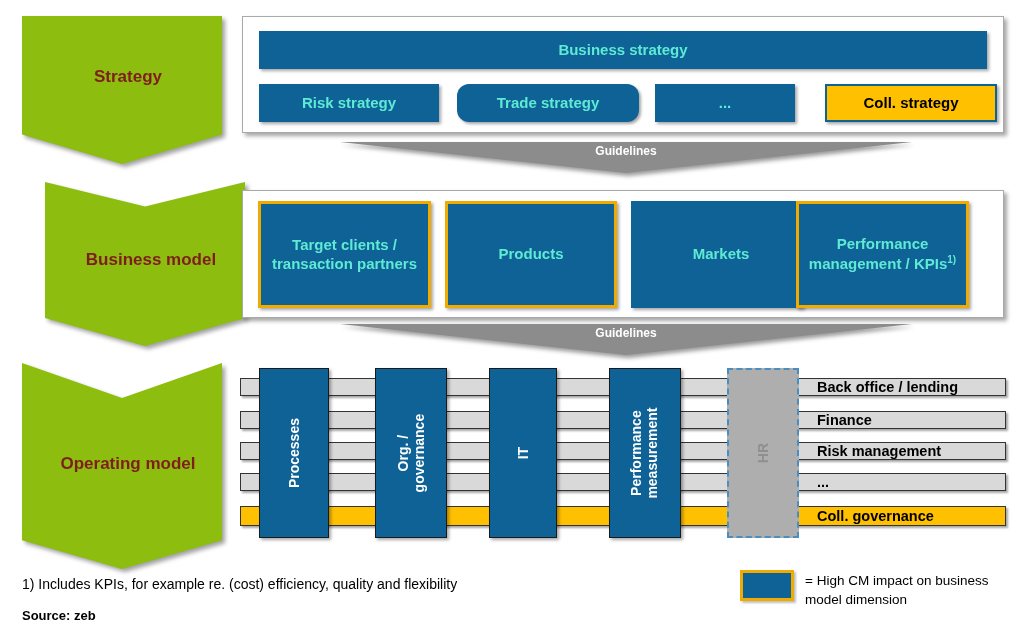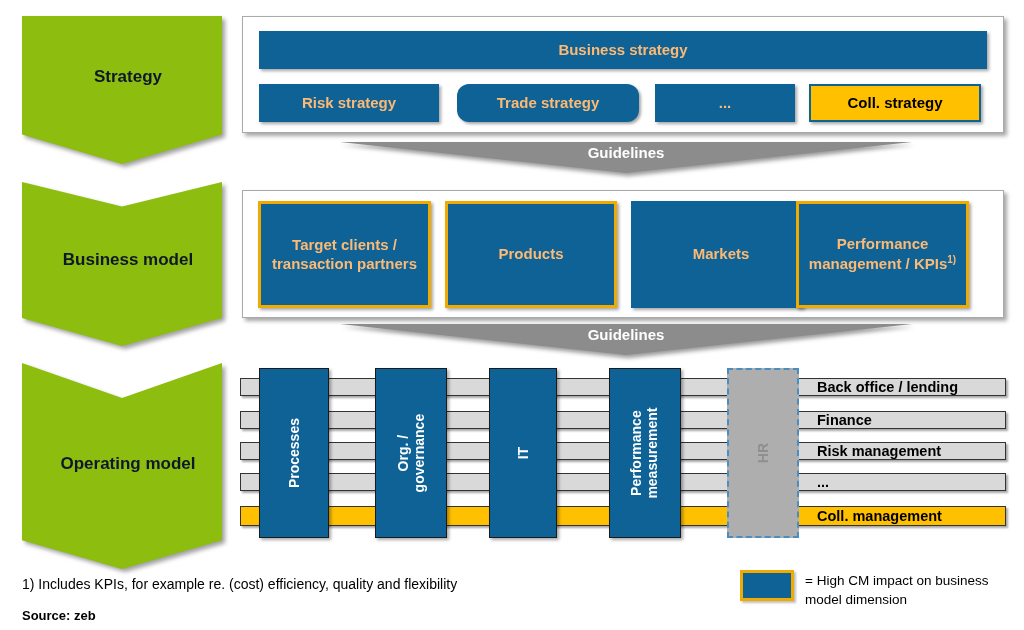"Business strategy" .bluebox { color: #fdba74 -> #5eead4 }
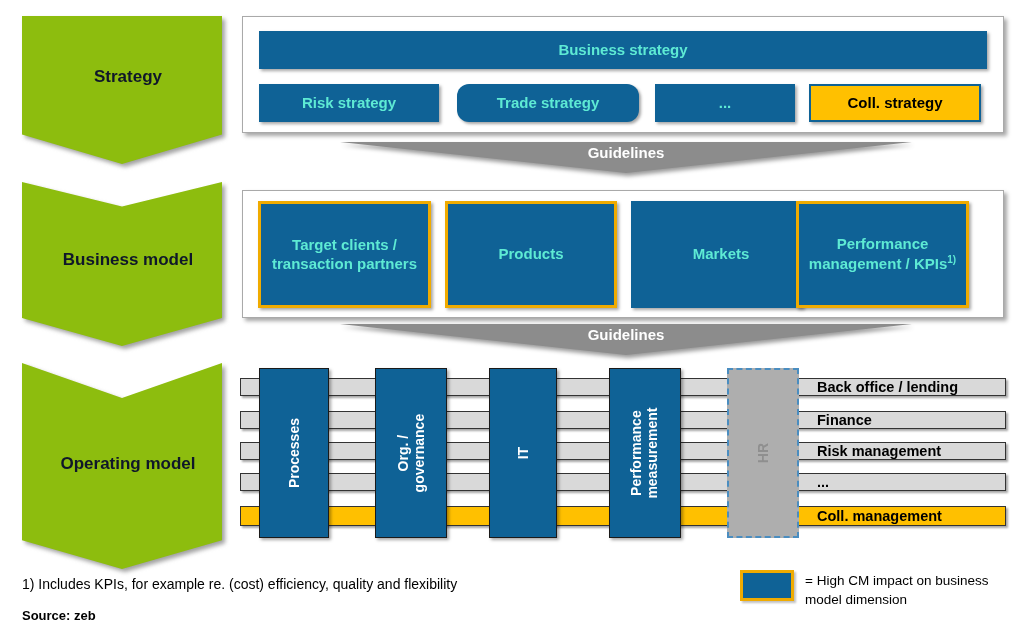"Strategy" .chev { color: #0f172a -> #7f1d1d }
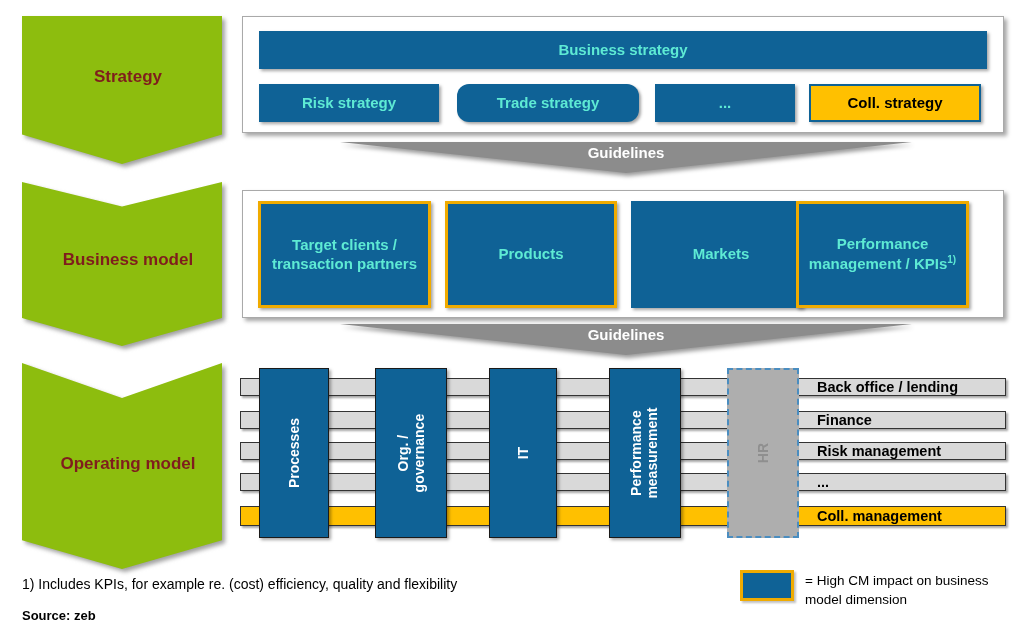"Coll. strategy" .gold-fill { margin-left: none -> 16px }
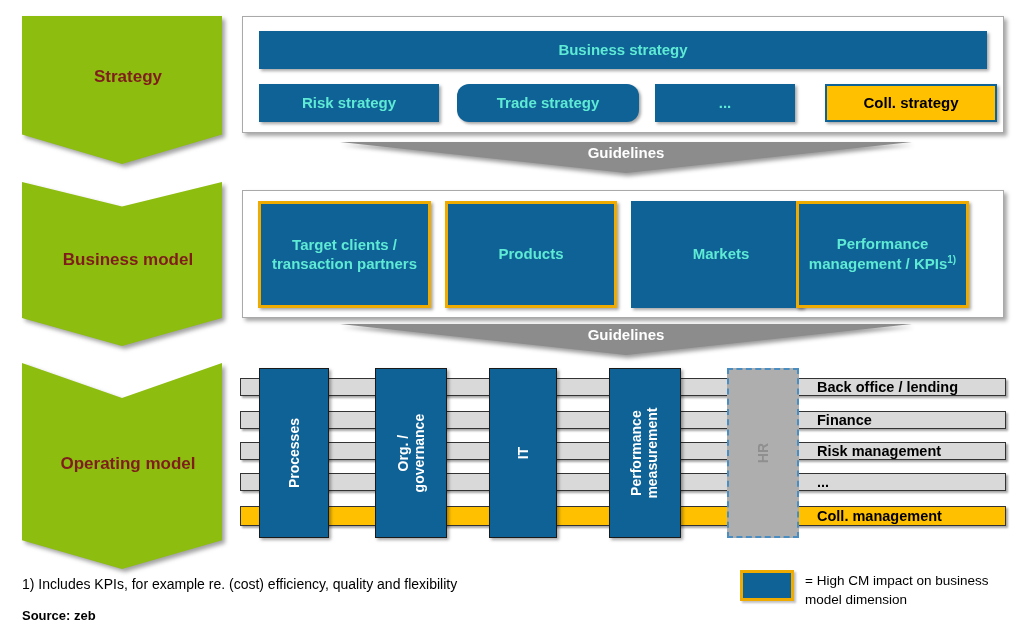"Guidelines" .gl { font-size: 15px -> 12px }
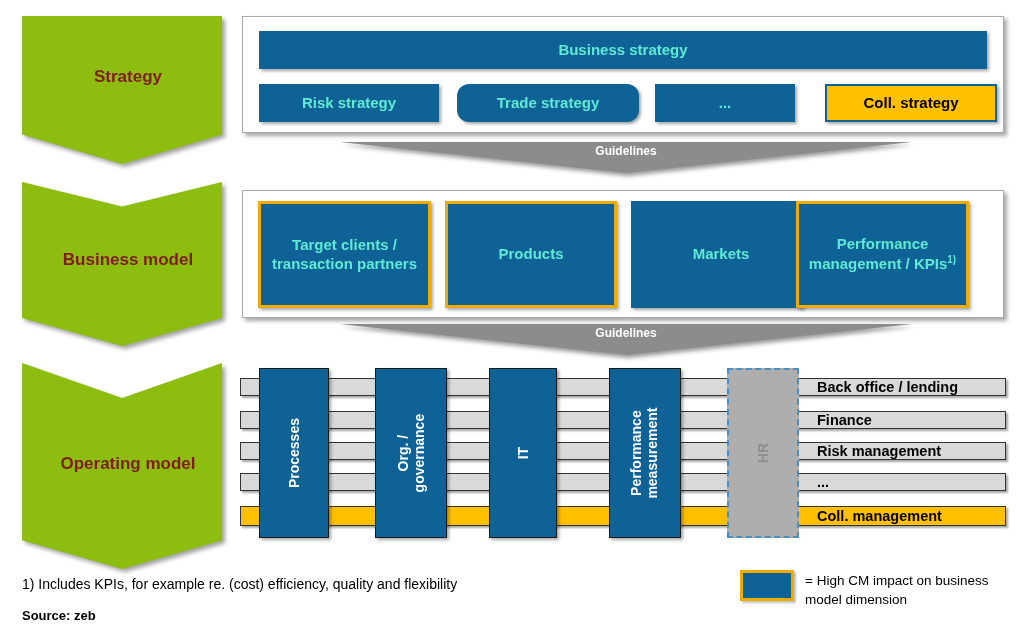"Business model" .chev-2 .chev { margin-left: none -> 23px }
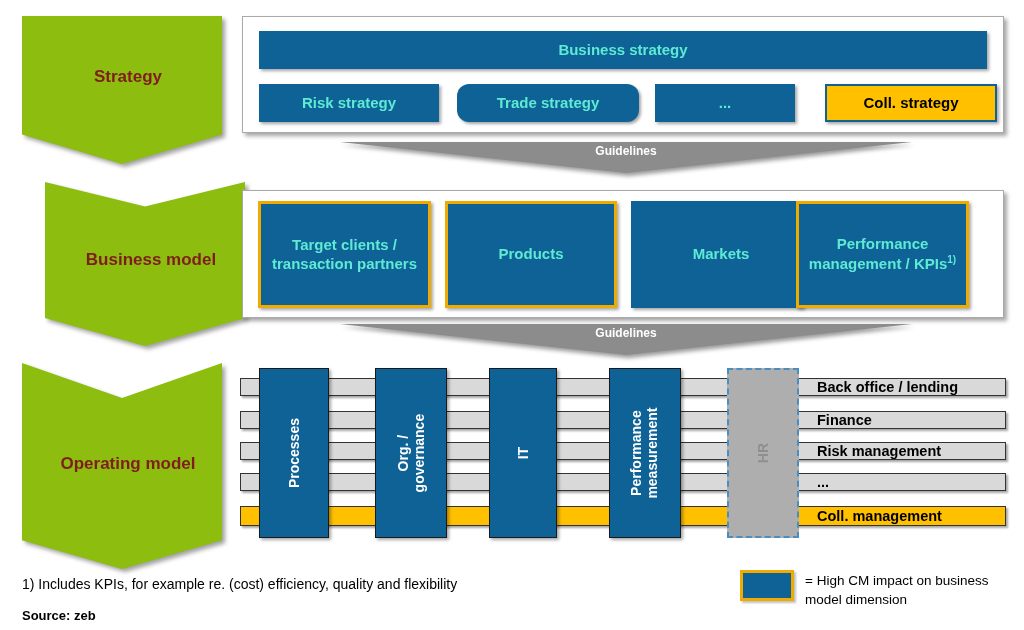"Coll. management" span { text: management -> governance }
